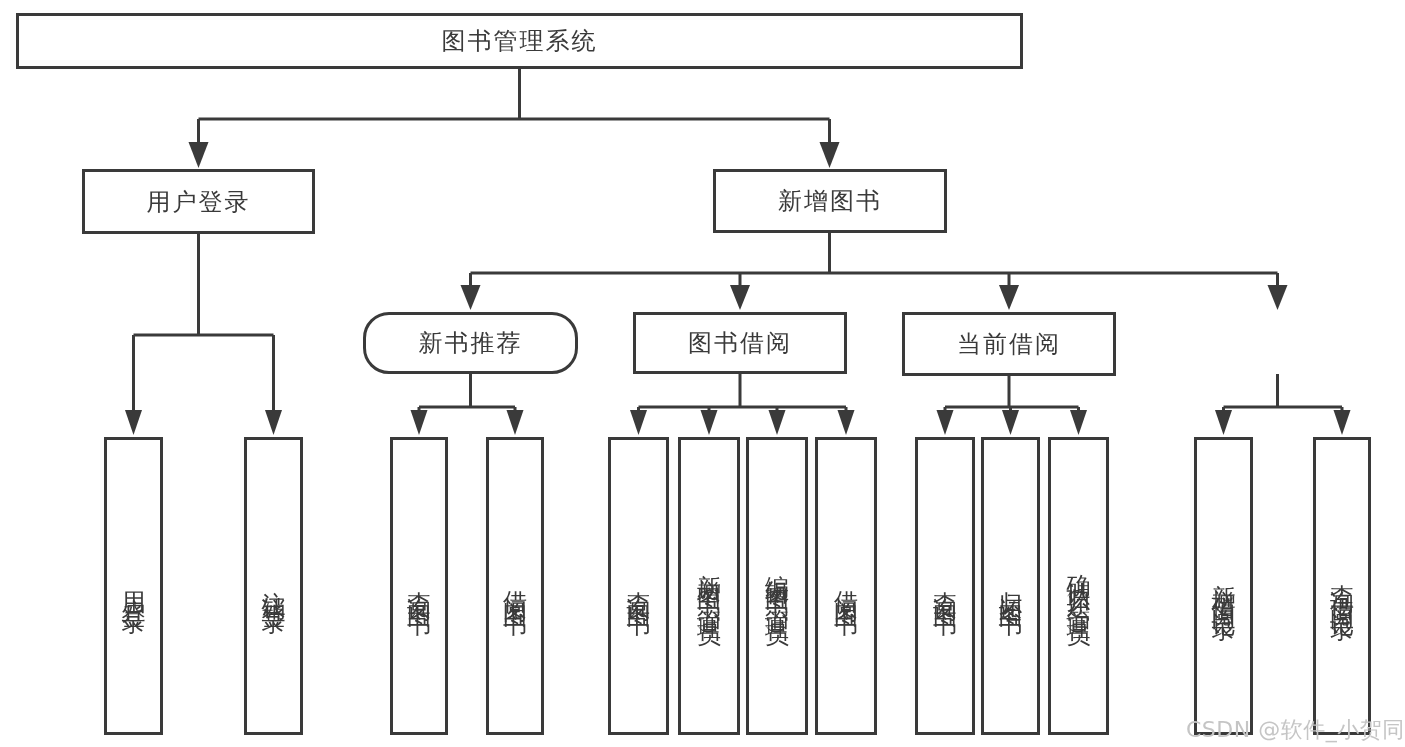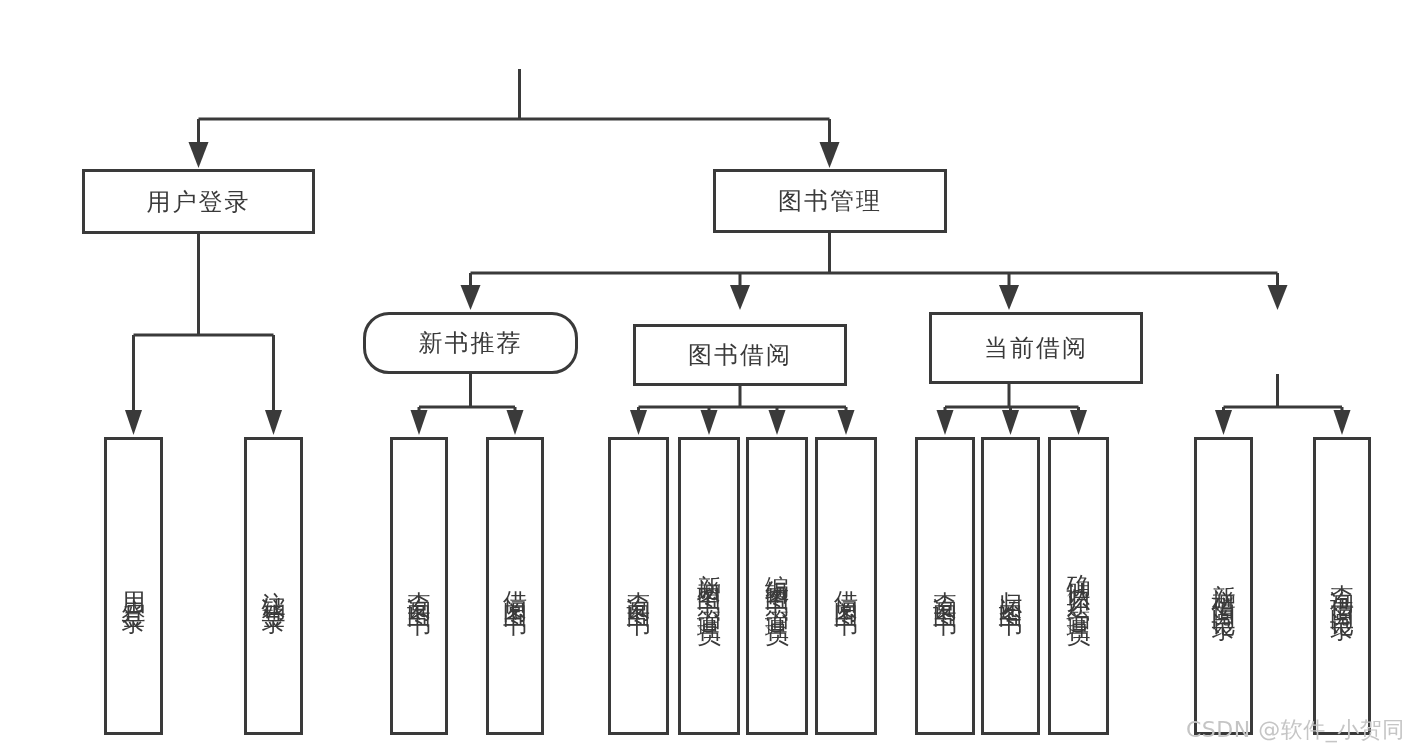"图书管理系统" div.node { html: none -> <div> <span>图书管理系统</span> </div> }
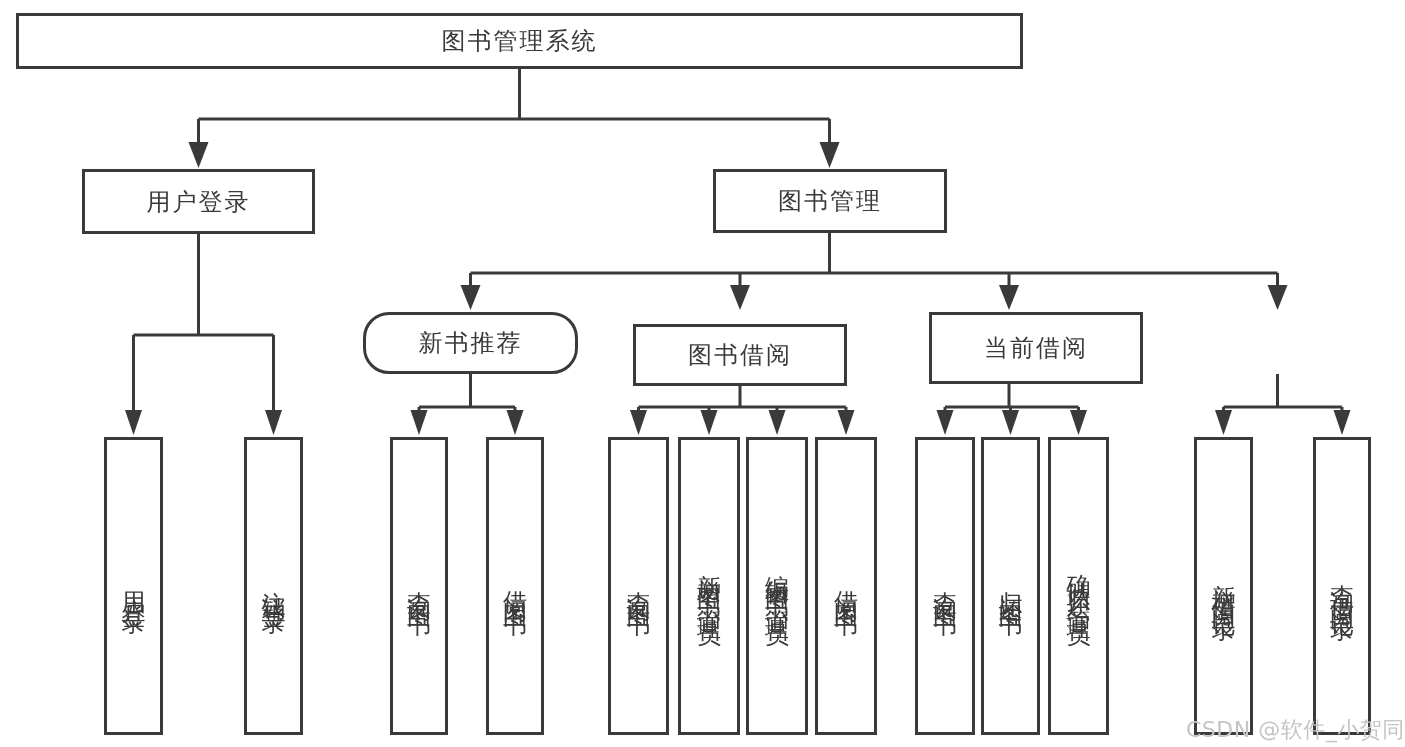"图书管理" span { text: 图书管理 -> 新增图书 }
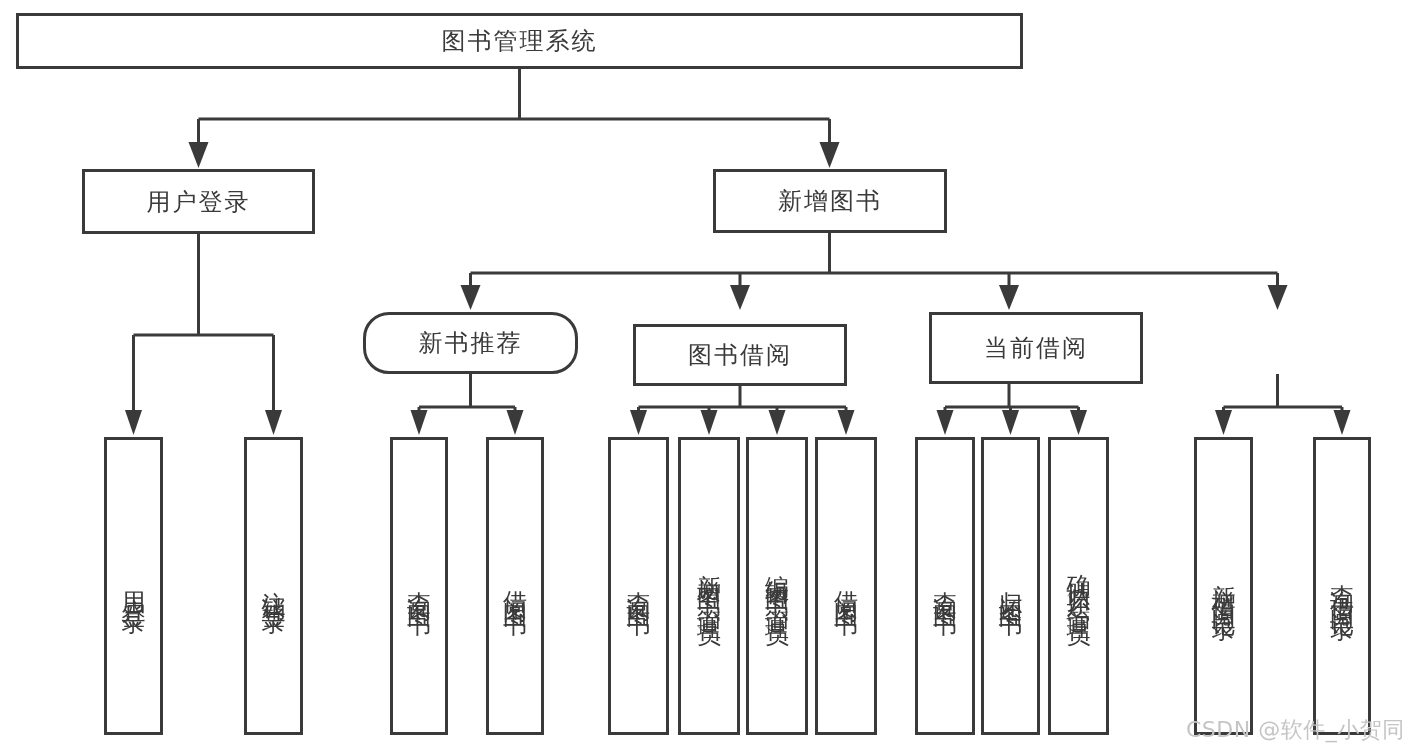"图书借阅" div.node { margin-top: 12px -> none }
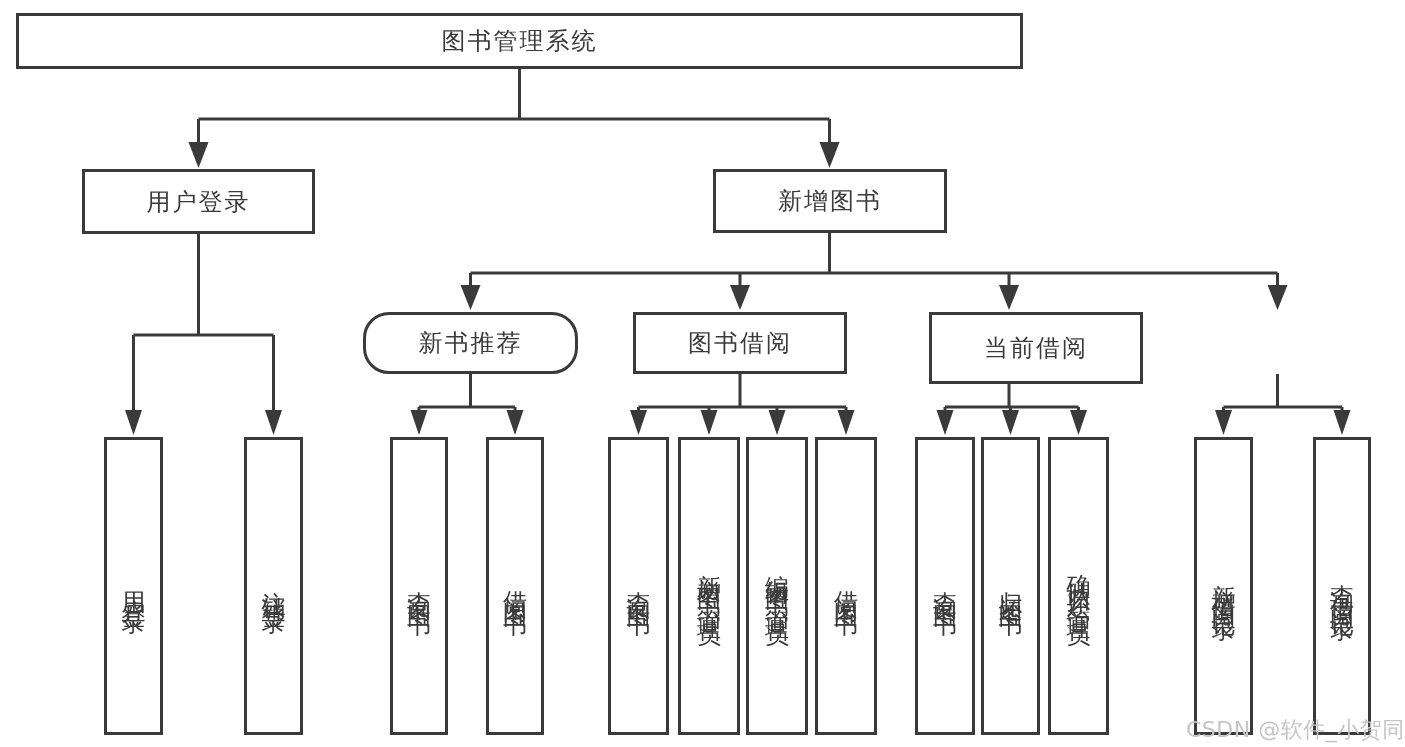"当前借阅" div.node { height: 72px -> 64px; left: 929px -> 902px }
